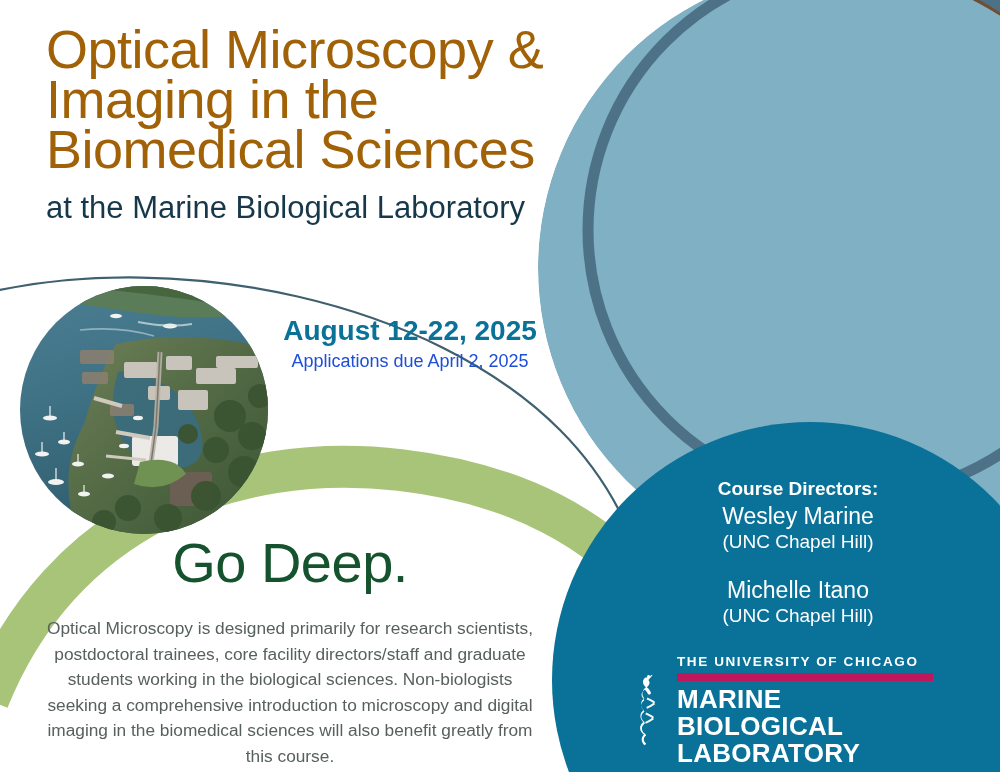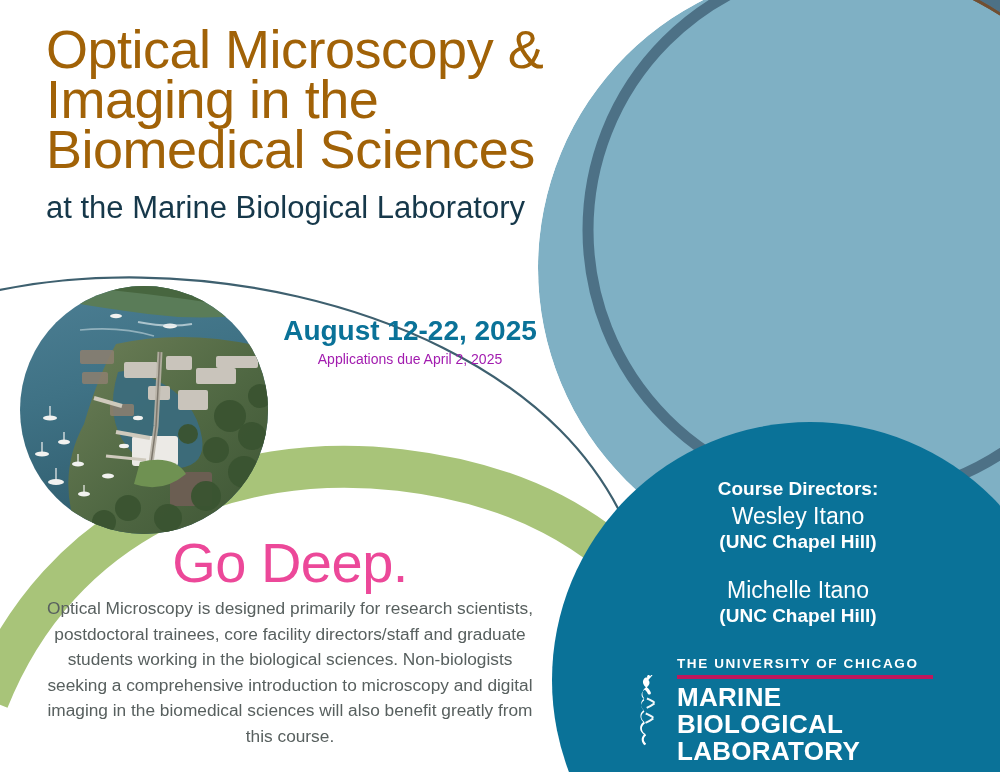"Applications due April 2, 2025" #date-sub { color: #a21caf -> #1d4ed8; font-size: 14px -> 18px }
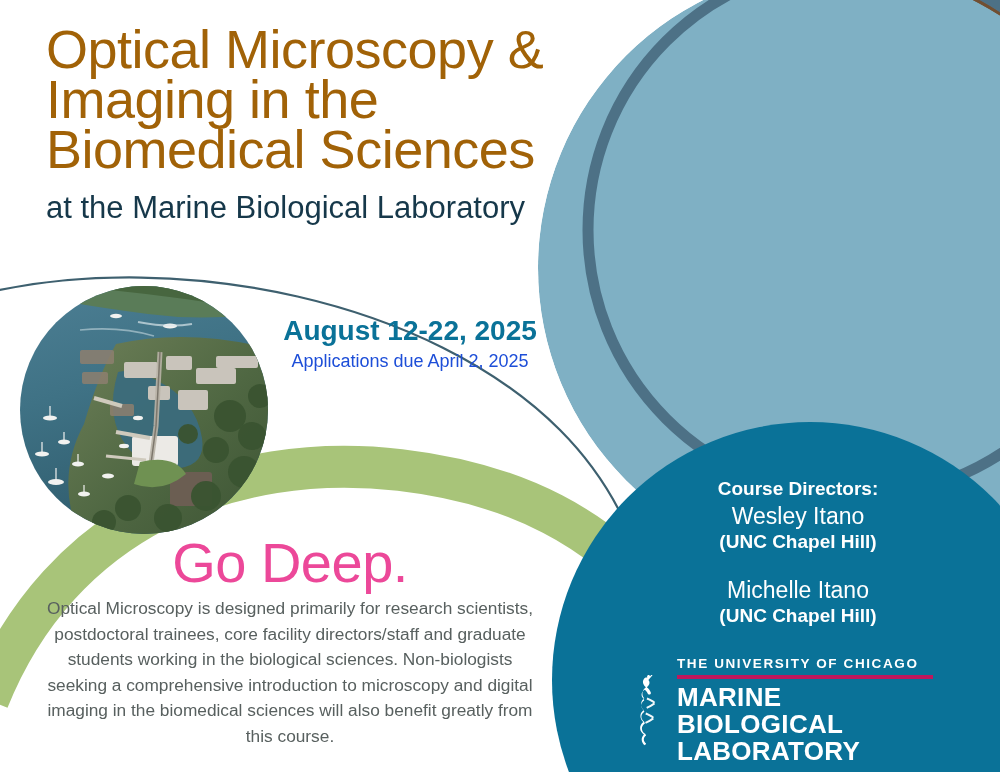"Wesley Itano" div.name { text: Itano -> Marine }
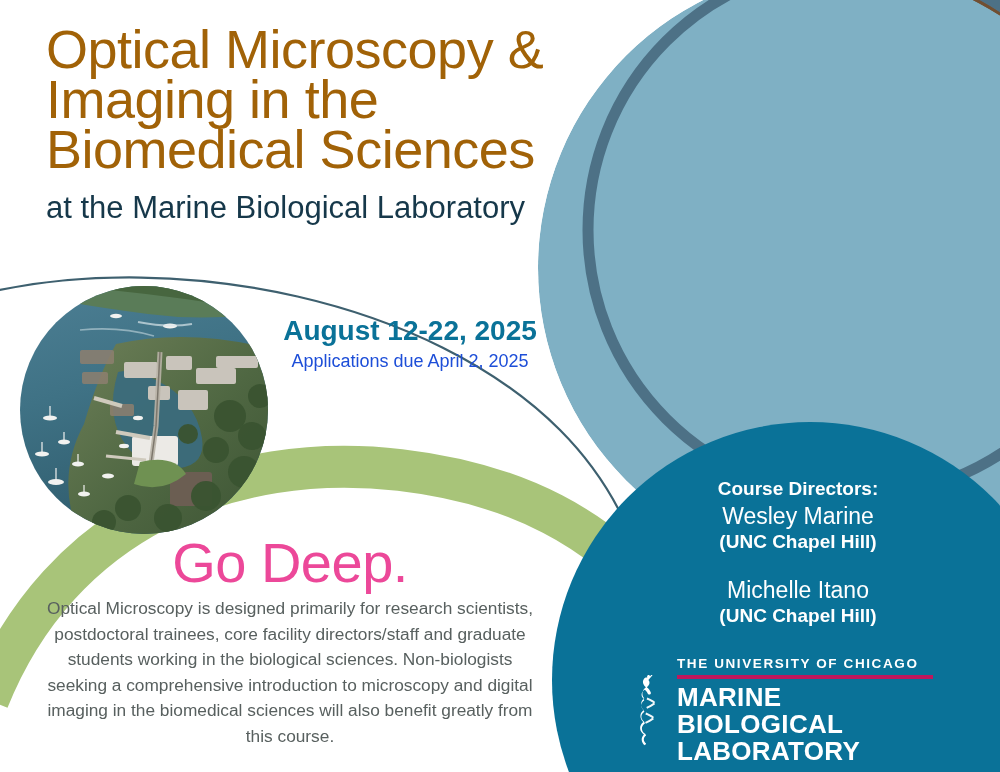"Go Deep." #godeep { color: #ec4899 -> #14532d }
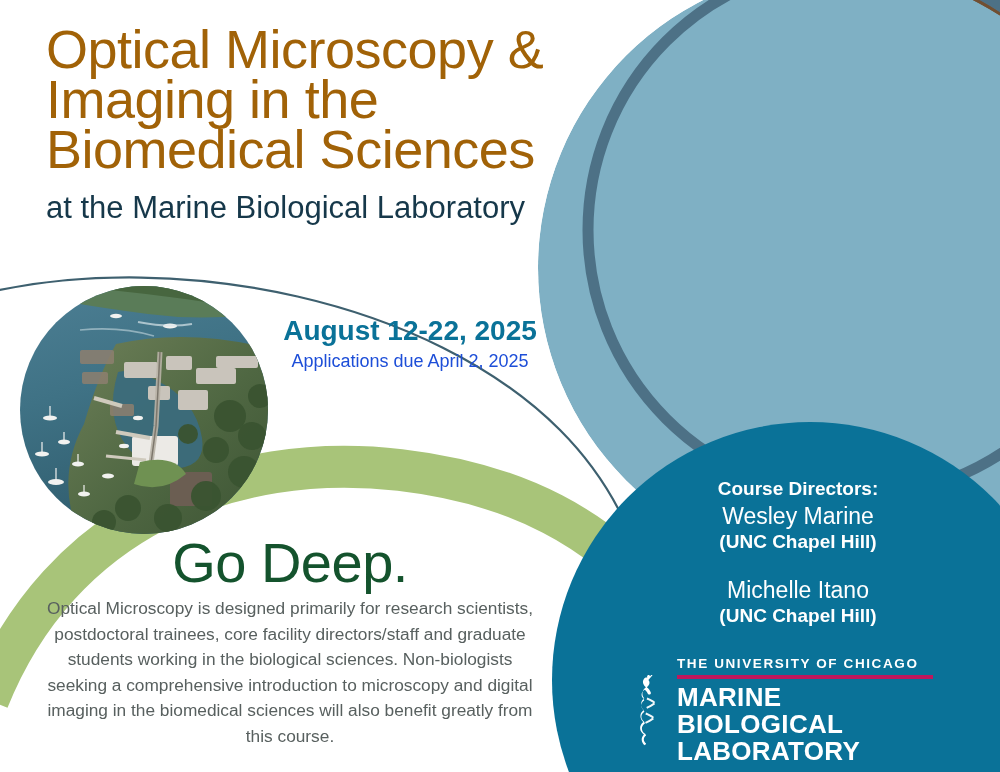"(UNC Chapel Hill)" #directors .aff { font-weight: 700 -> 400 }
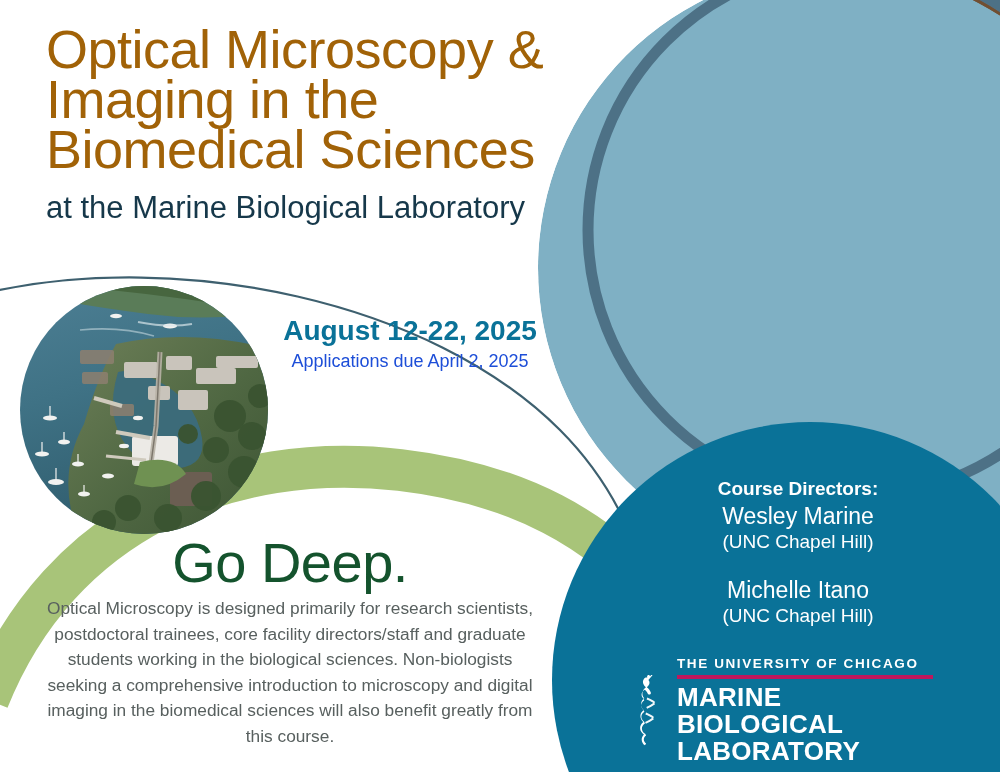"Optical Microscopy is designed primarily" #body-copy { top: 596px -> 616px }
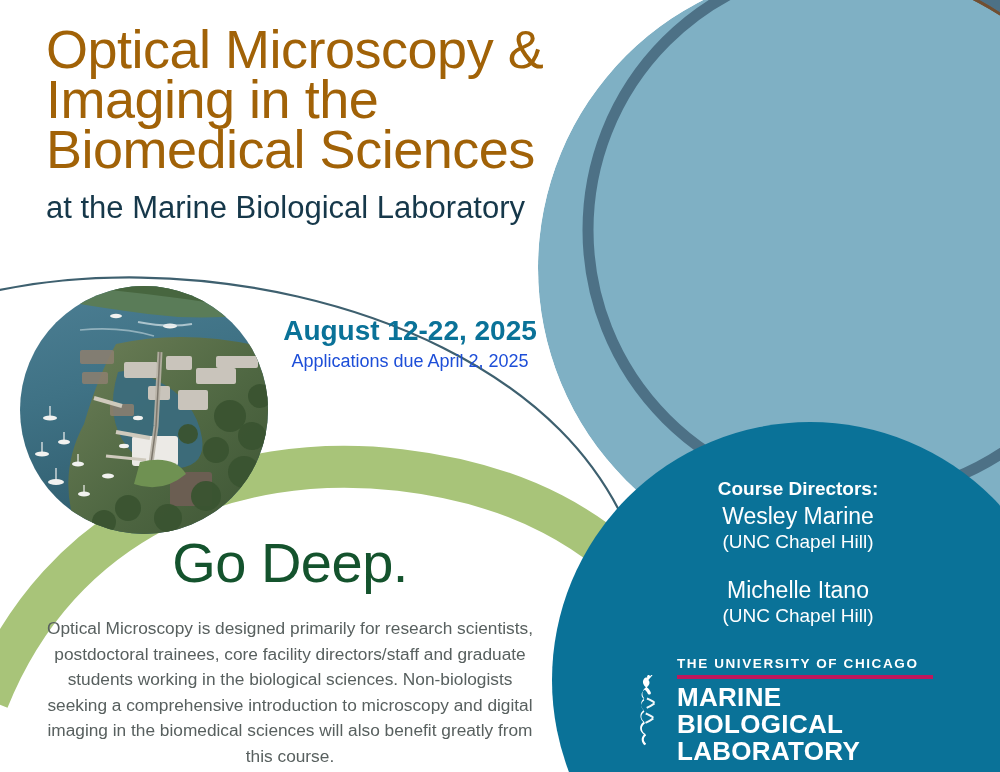"THE UNIVERSITY OF CHICAGO" #mbl-top { border-bottom: 4px solid #be185d -> 8px solid #be185d }
